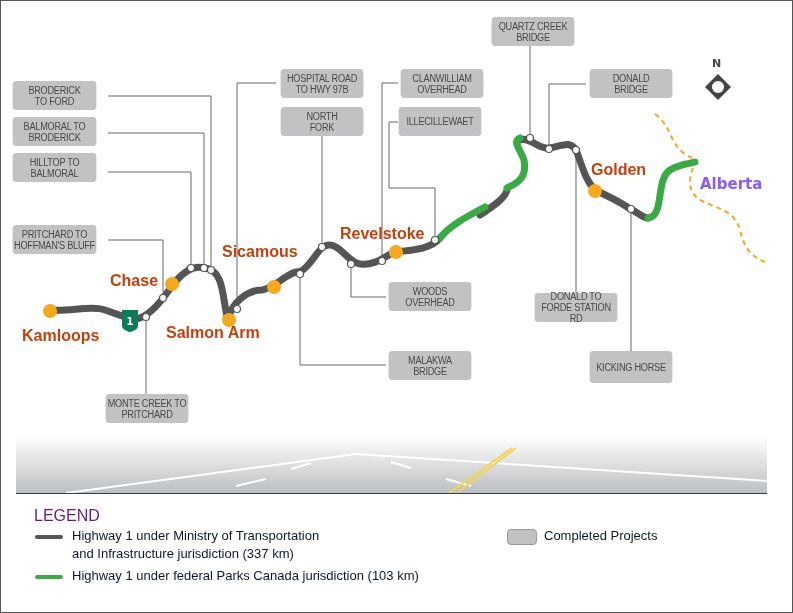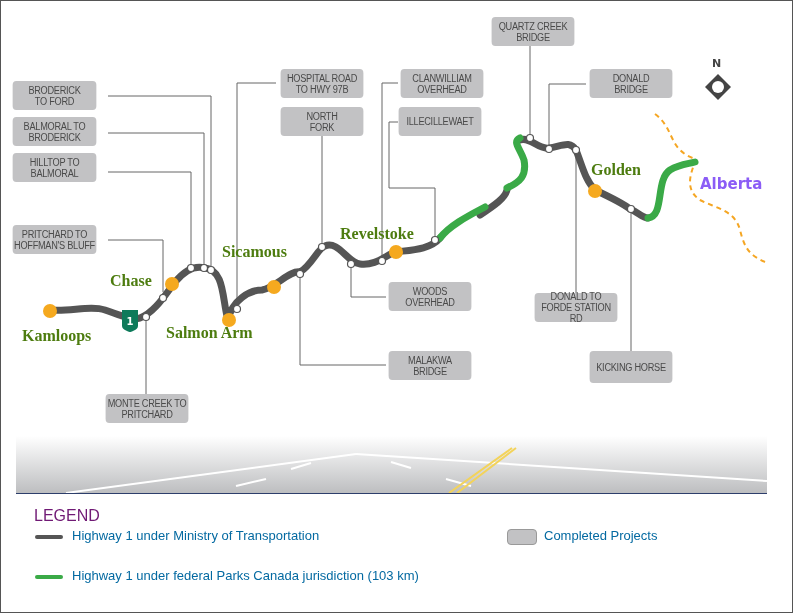"Golden" .city { color: #4d7c0f -> #c2410c; font-family: Liberation Serif, serif -> Liberation Sans, sans-serif }
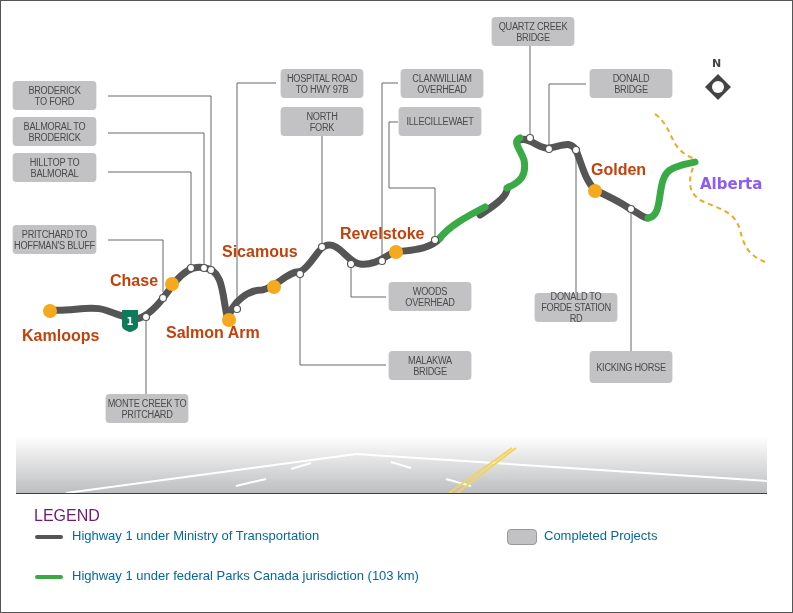"Highway 1 under Ministry of" .legend-item { color: #0369a1 -> #0f172a }
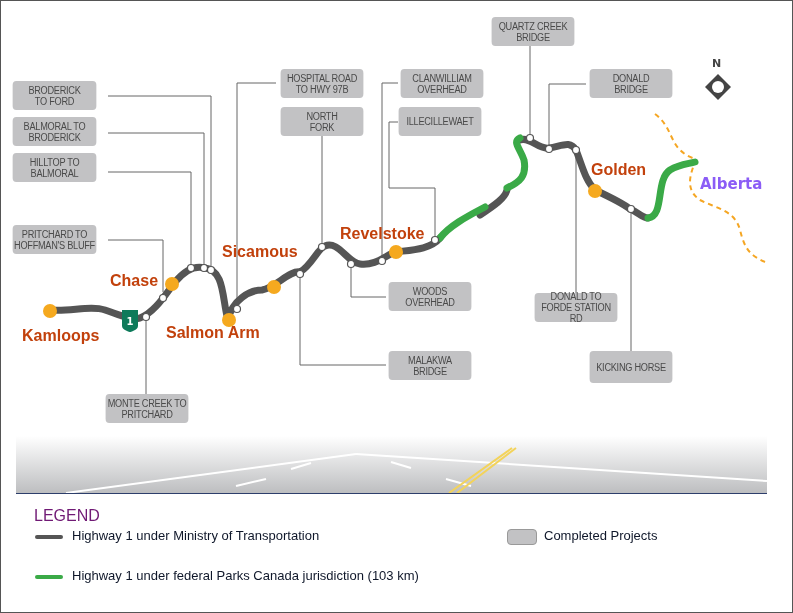"and Infrastructure jurisdiction (337 km)" div { html: none -> <div>and Infrastructure jurisdiction (337 km)</div> }
